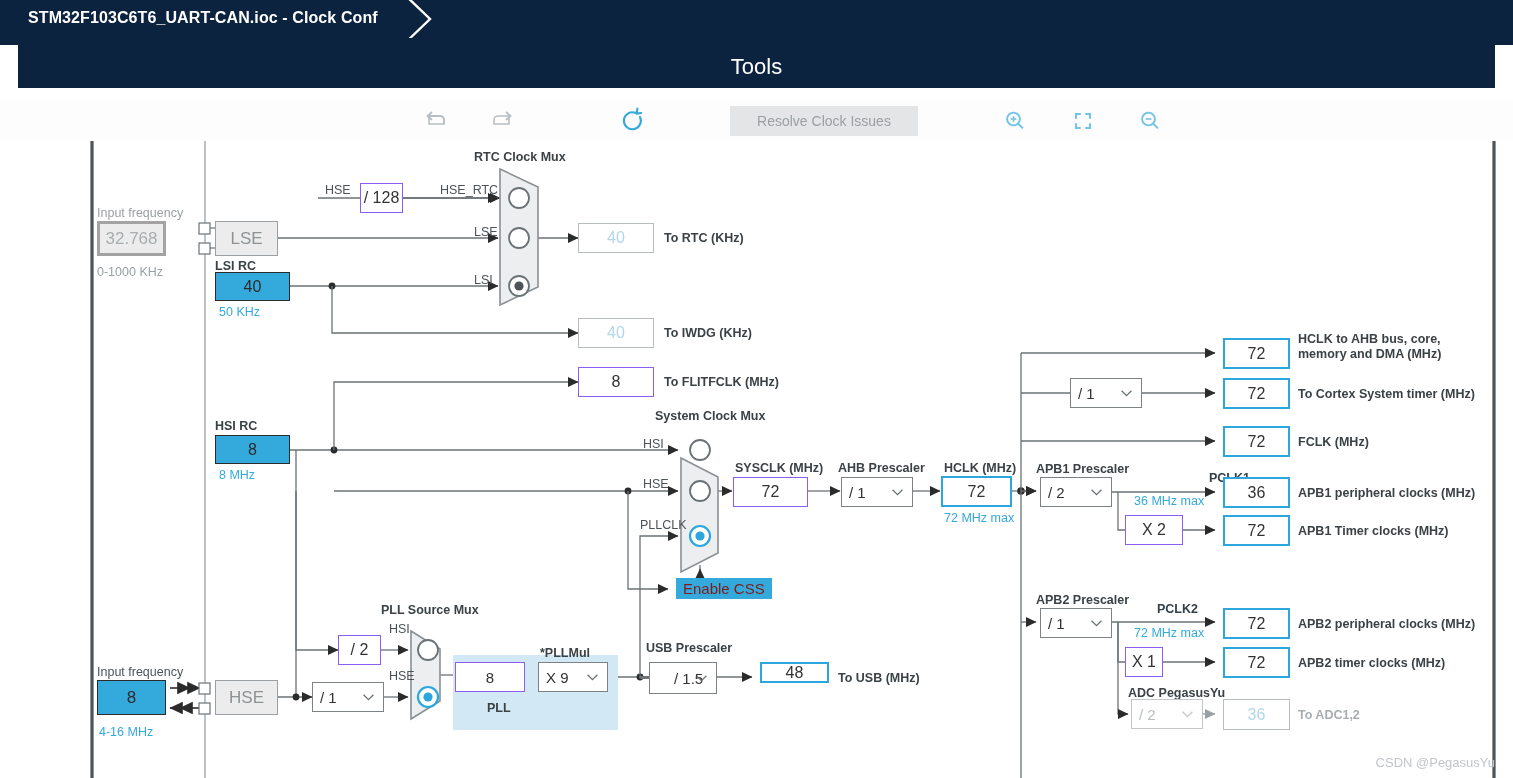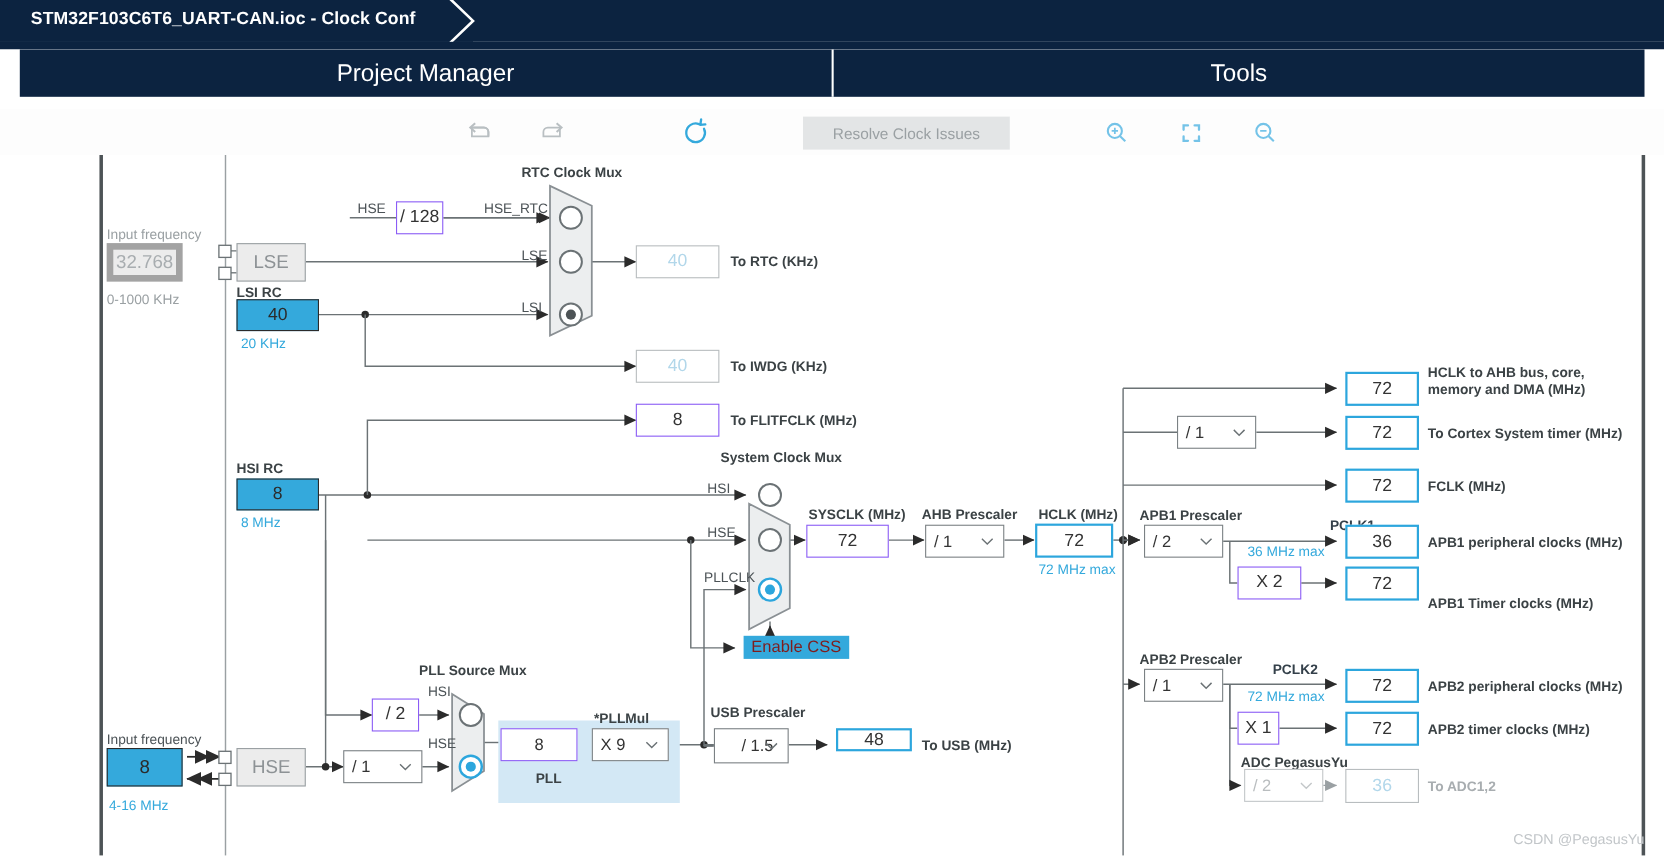"Project Manager" div.tab { html: <div>Project Manager</div> -> none }
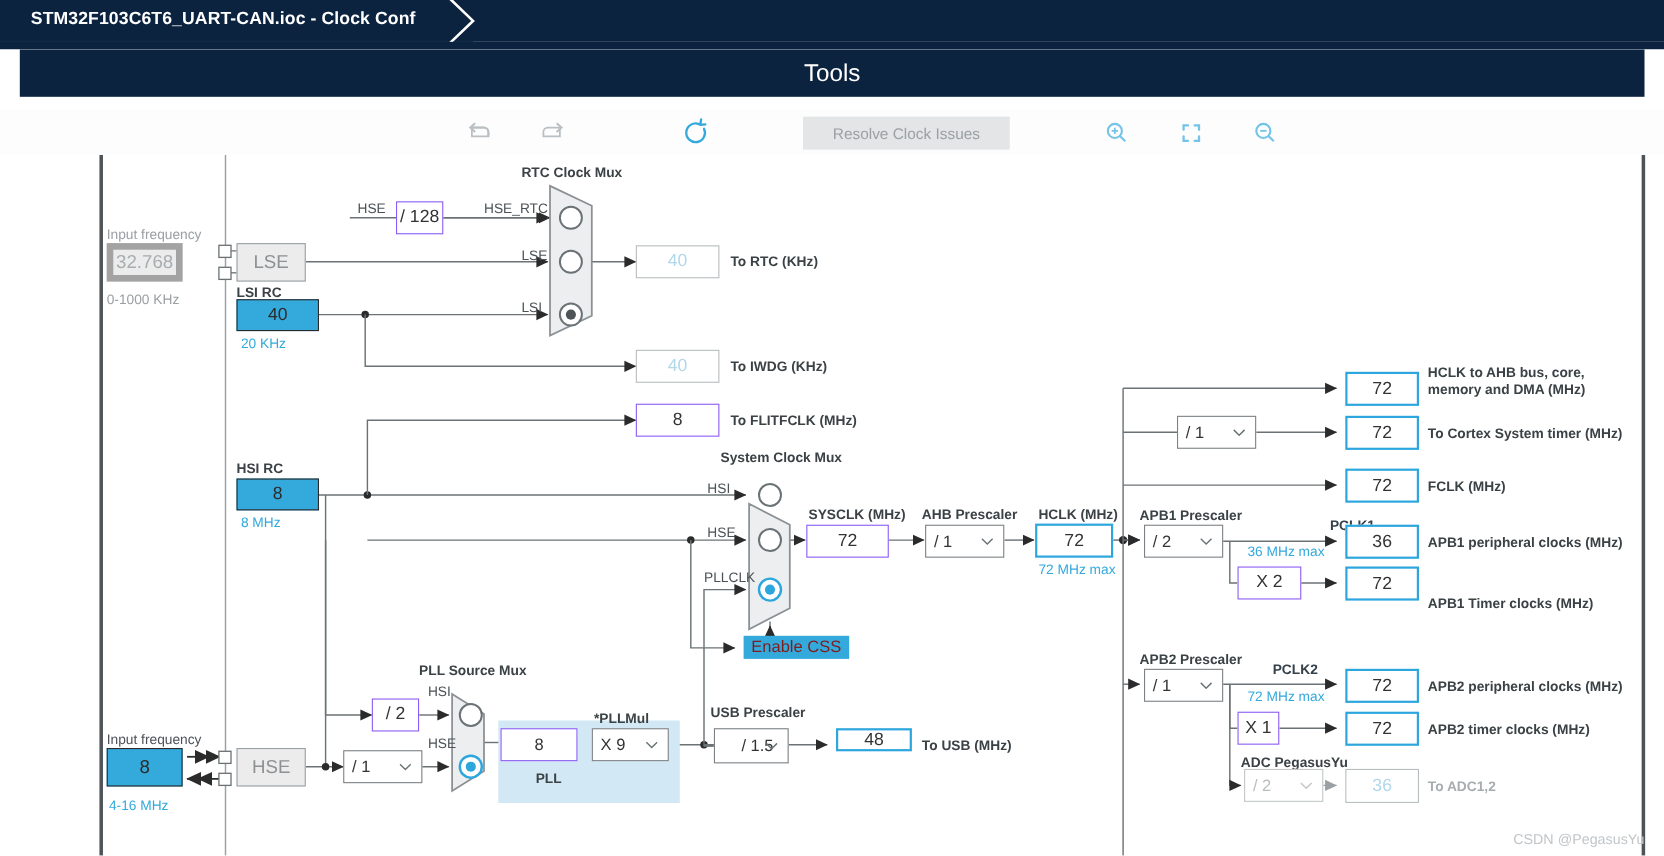"32.768" .box-disabled { border: 6px solid #a3a3a3 -> 3px solid #a3a3a3 }
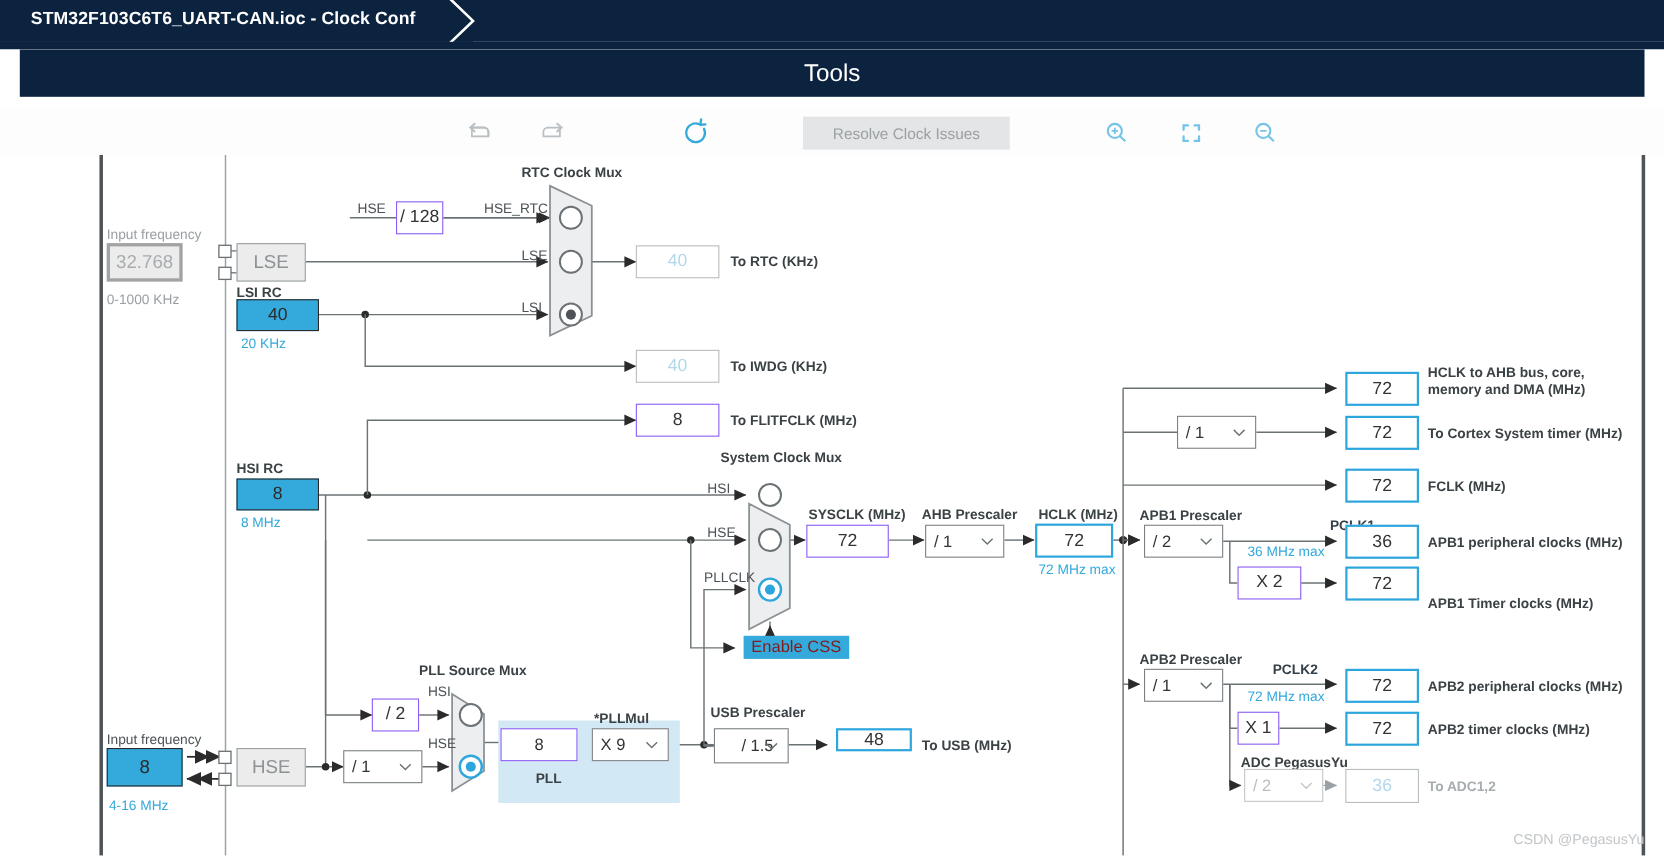"20 KHz" div.lbl { text: 20 -> 50 }
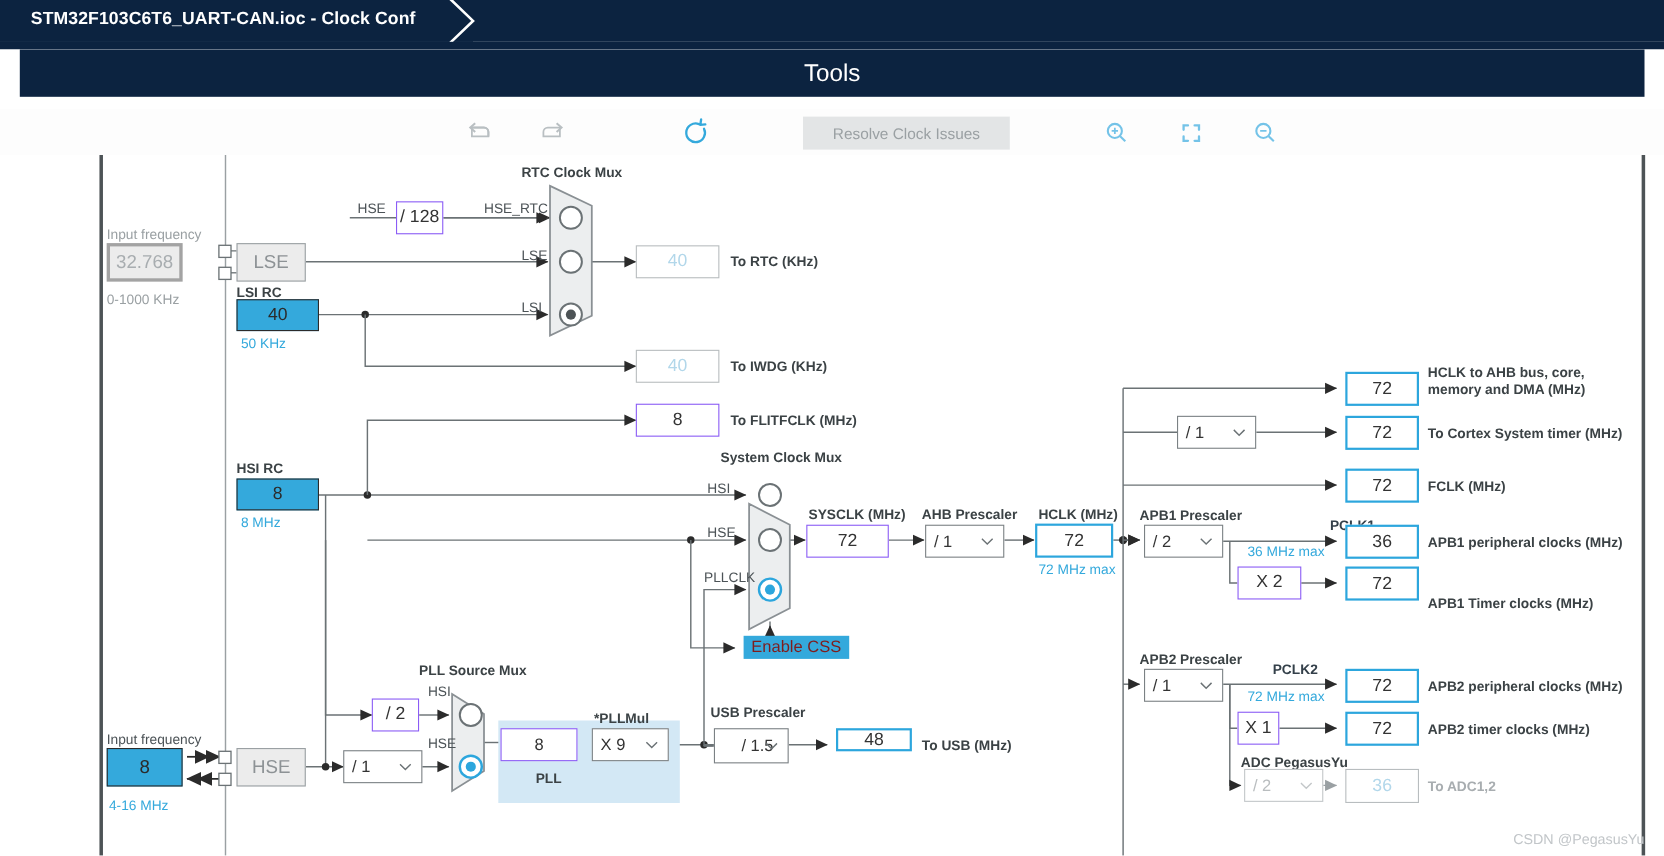"APB1 Timer clocks (MHz)" div.lbl { top: 401px -> 383px }
